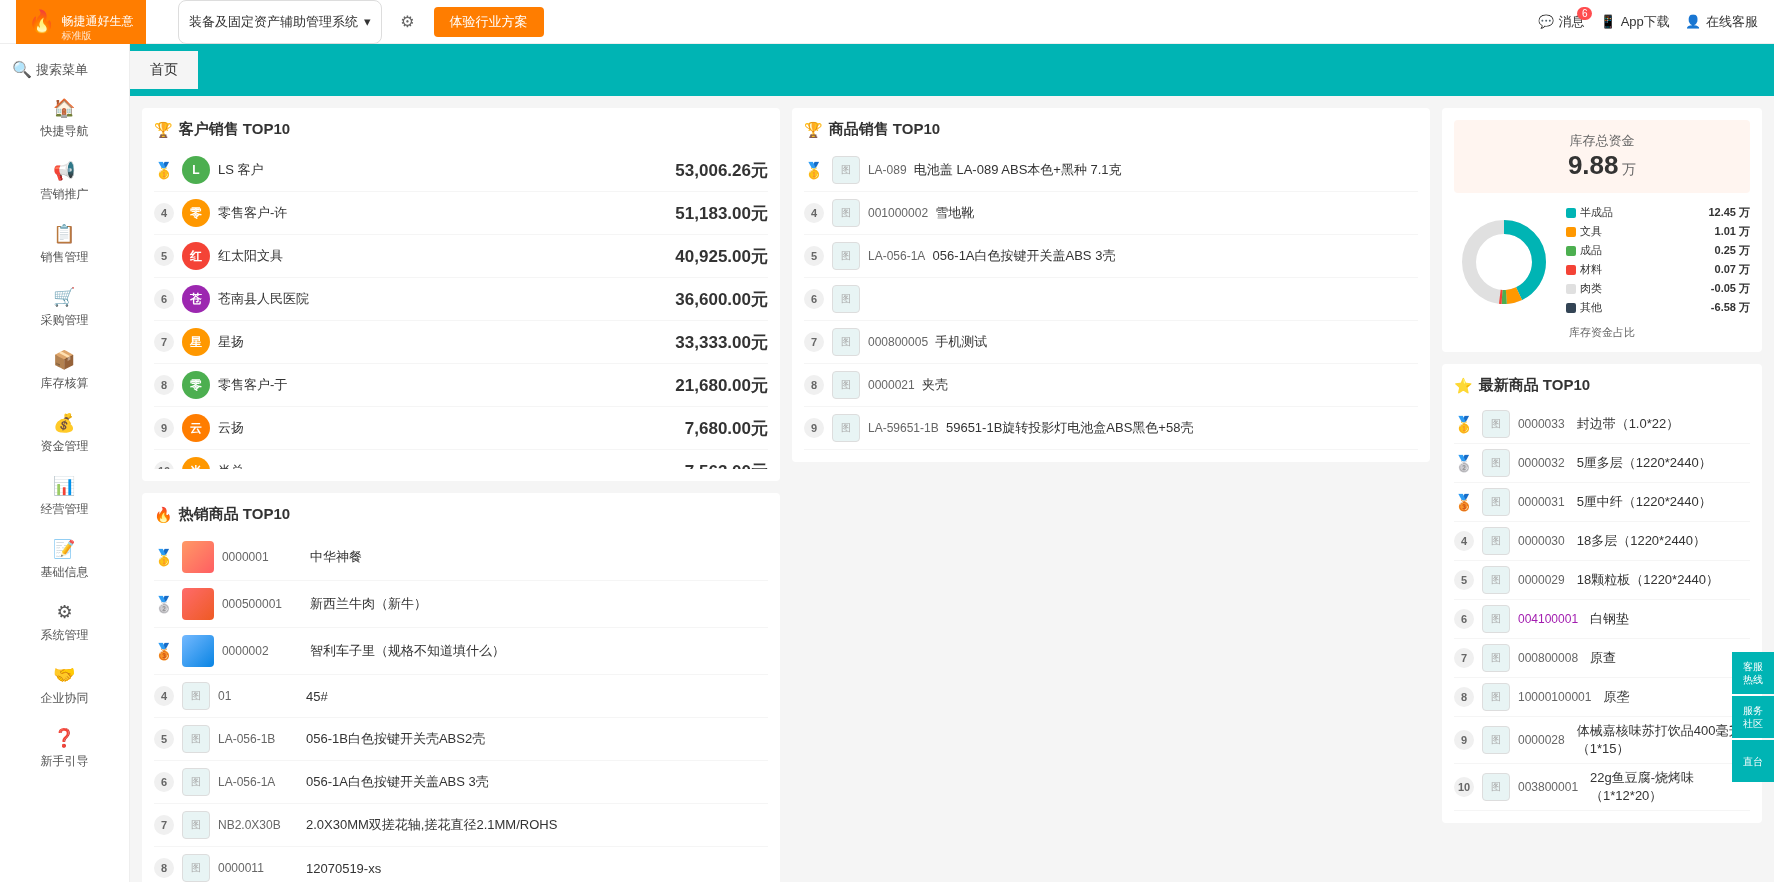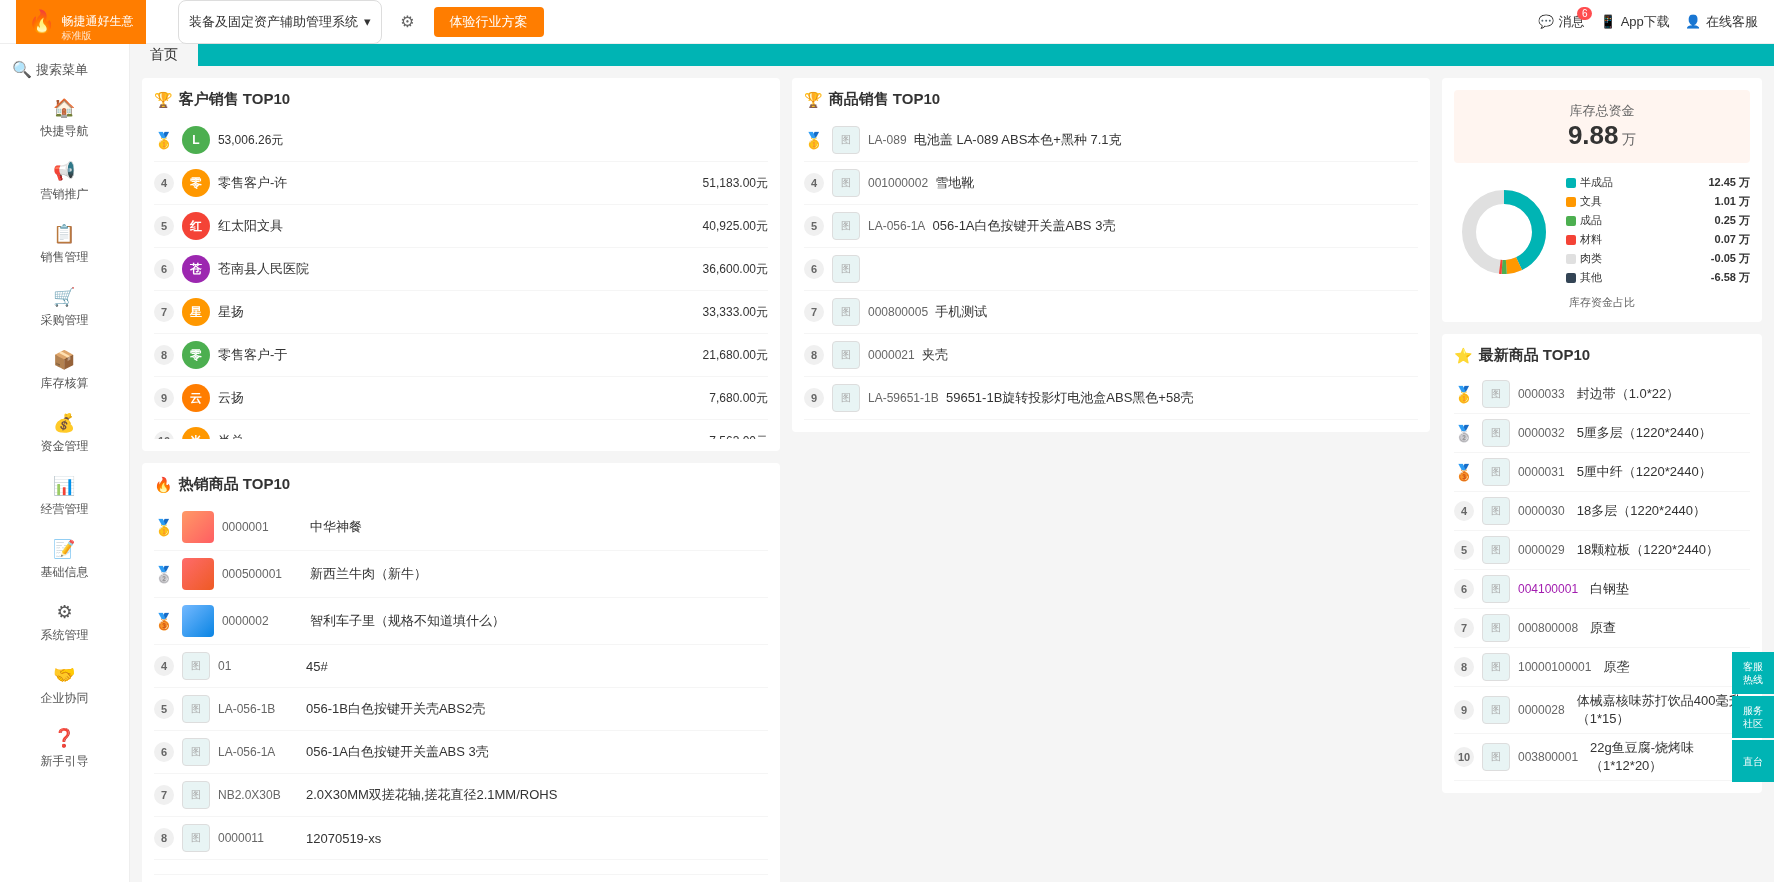"首页" .nav-tabs { height: 22px -> 52px }
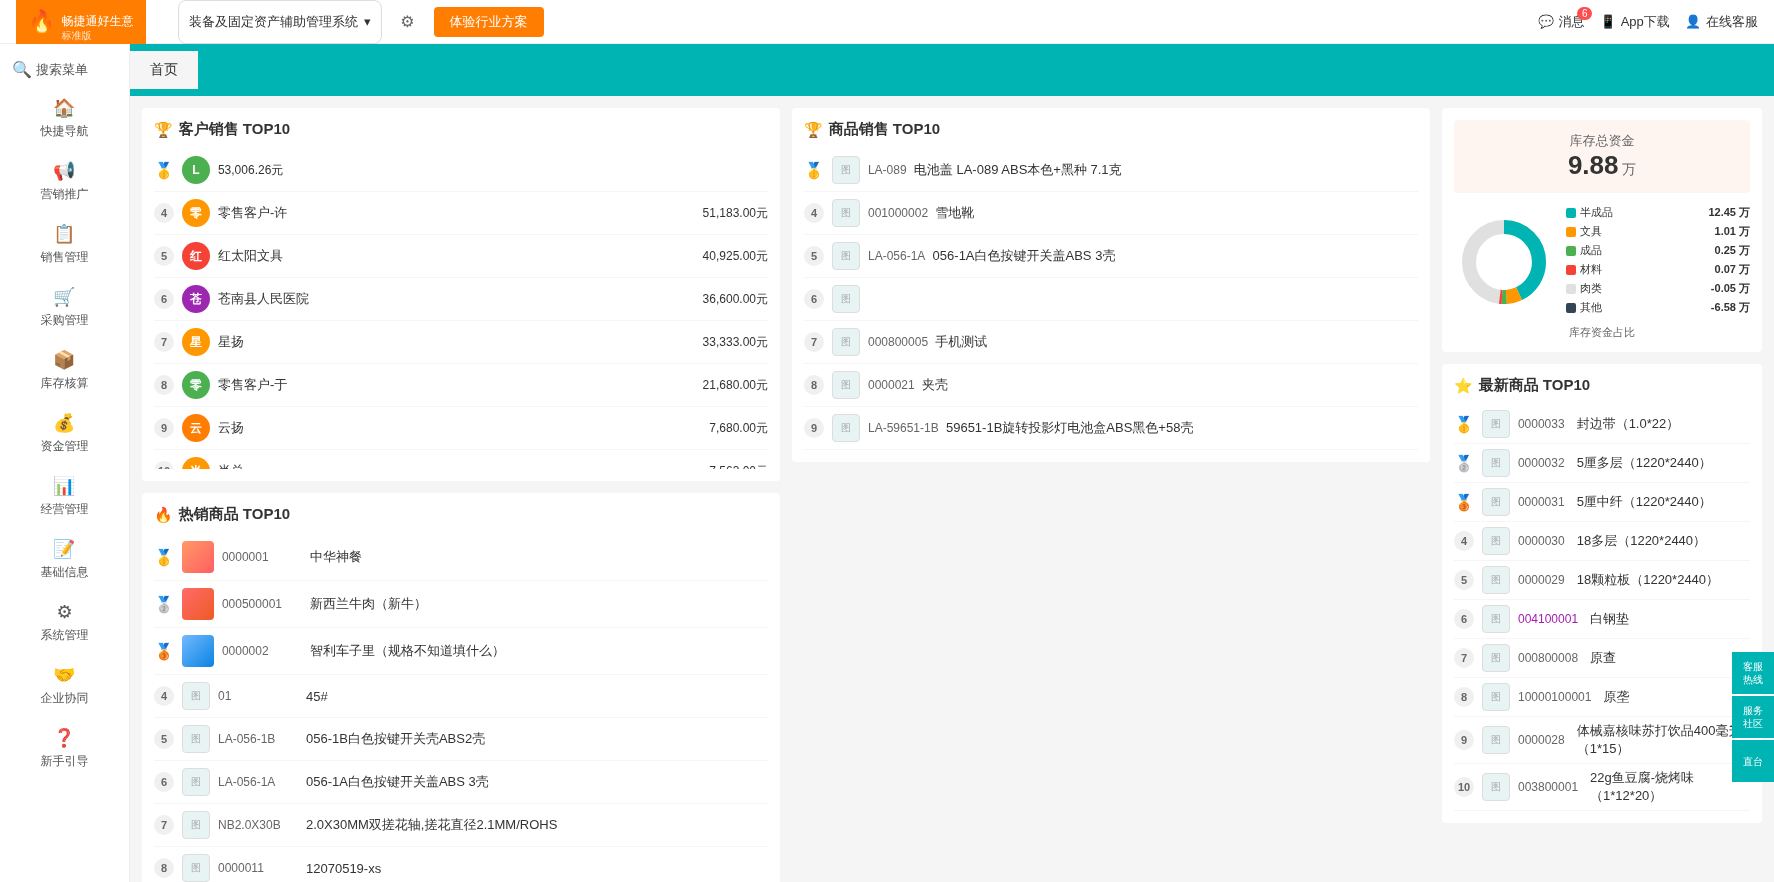"LS 客户" span.rank-name { html: none -> <span>LS 客户</span> }
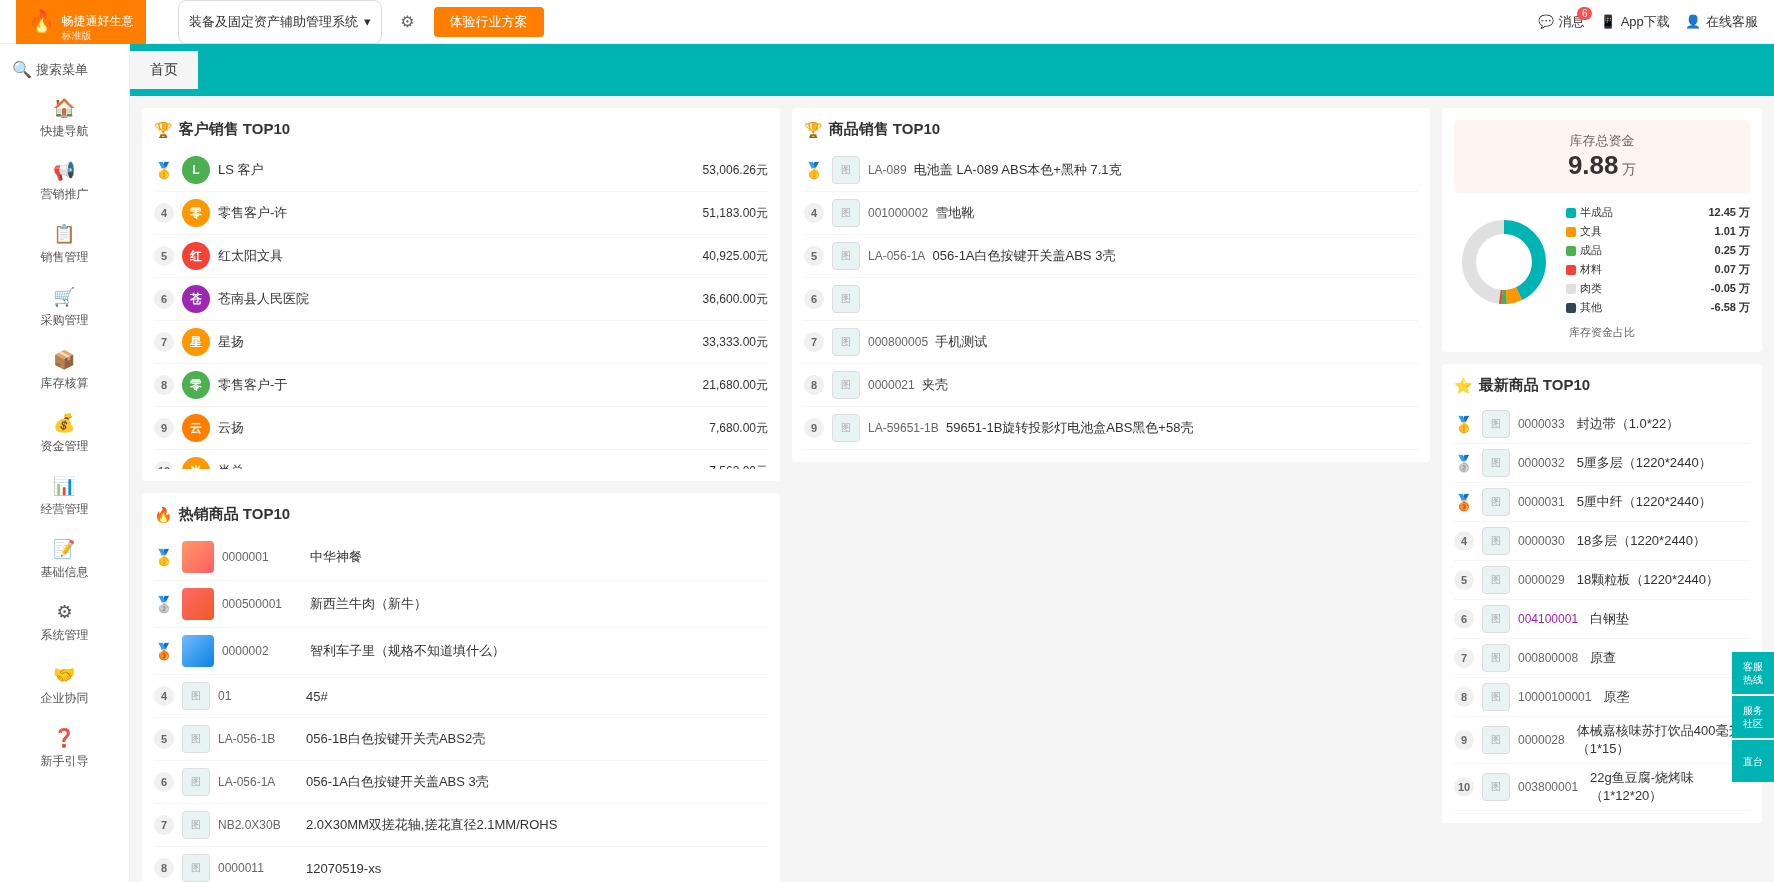"53,006.26元" .rank-value { font-size: 12px -> 17px; font-weight: normal -> bold }
